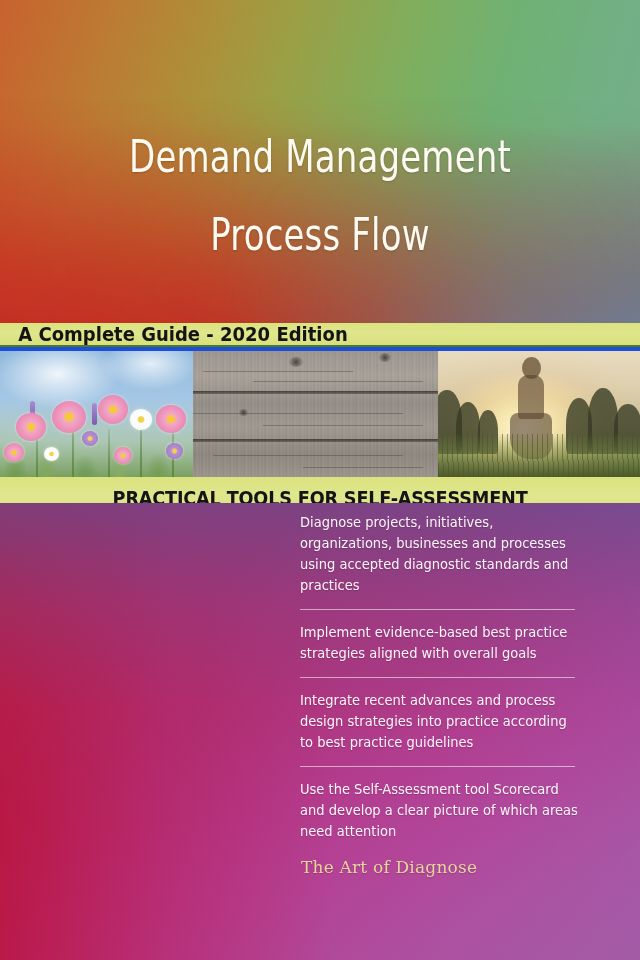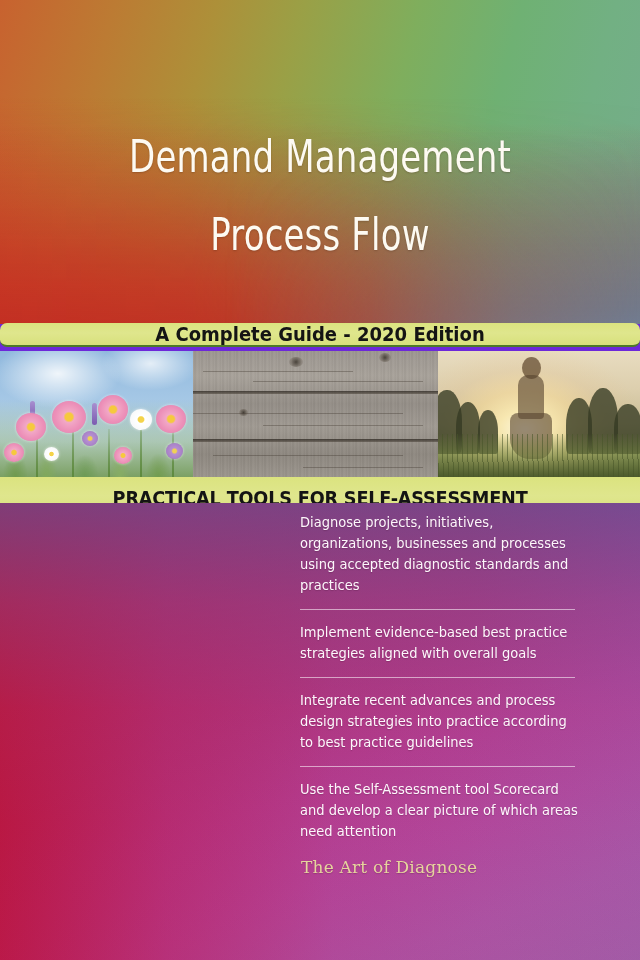"Demand Management" .cover { background: #6d28d9 -> #1d4ed8 }
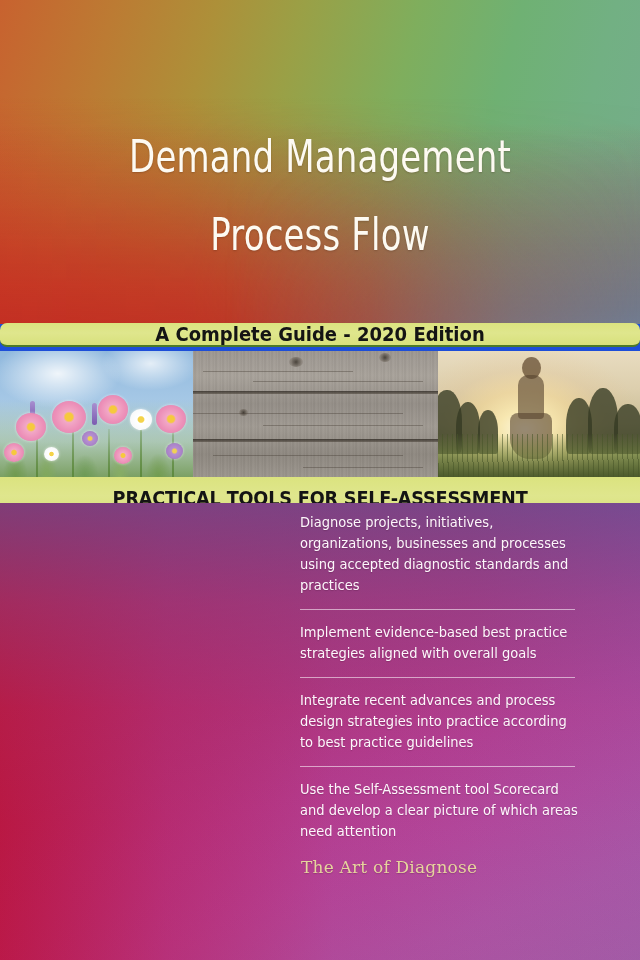"A Complete Guide - 2020" .subtitle-band { border-radius: 7px -> none; justify-content: center -> none }
